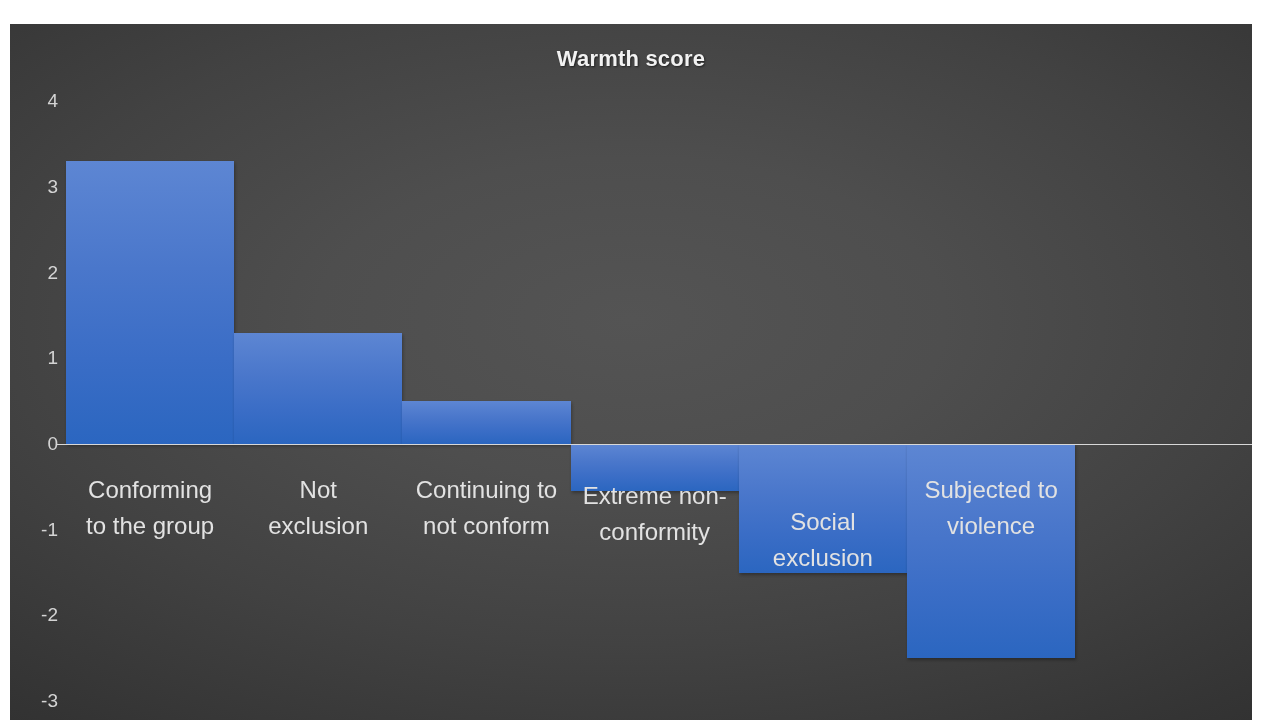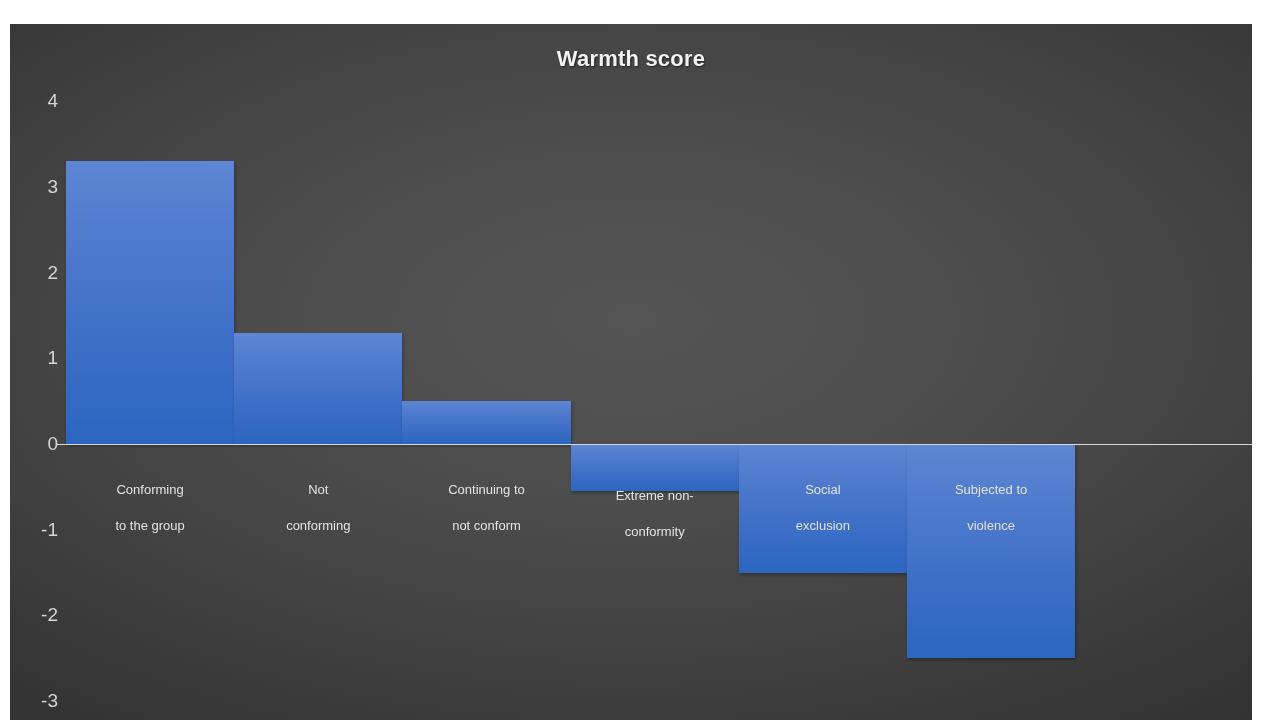"Conforming" .cat-label { font-size: 13px -> 24px }
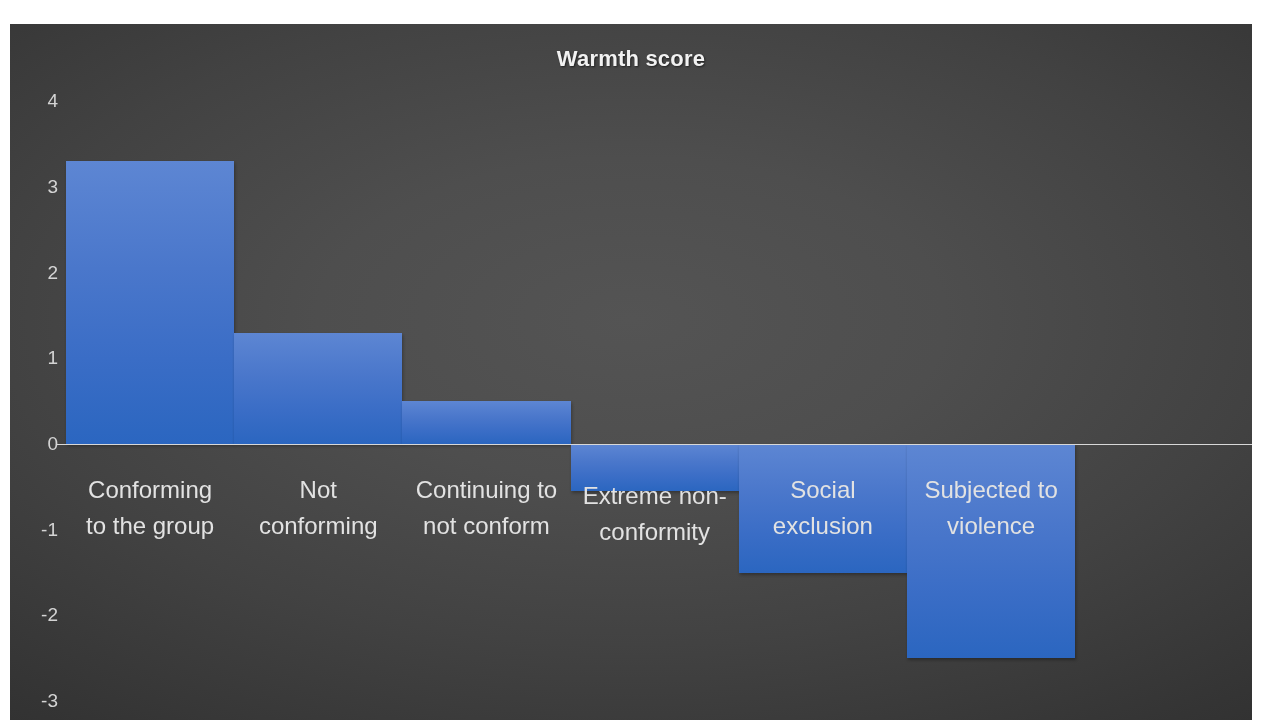"Not" div.cat-label { text: conforming -> exclusion }
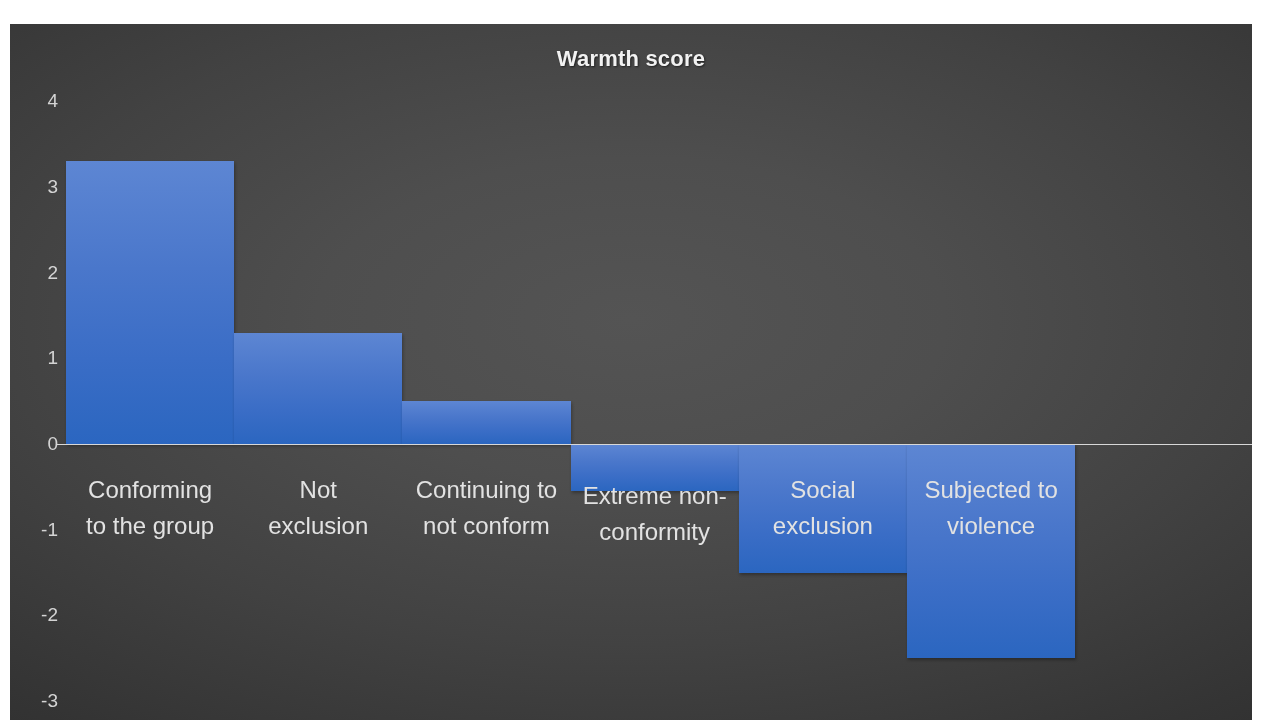"Social" div.cat-label { margin-top: none -> 32px }
